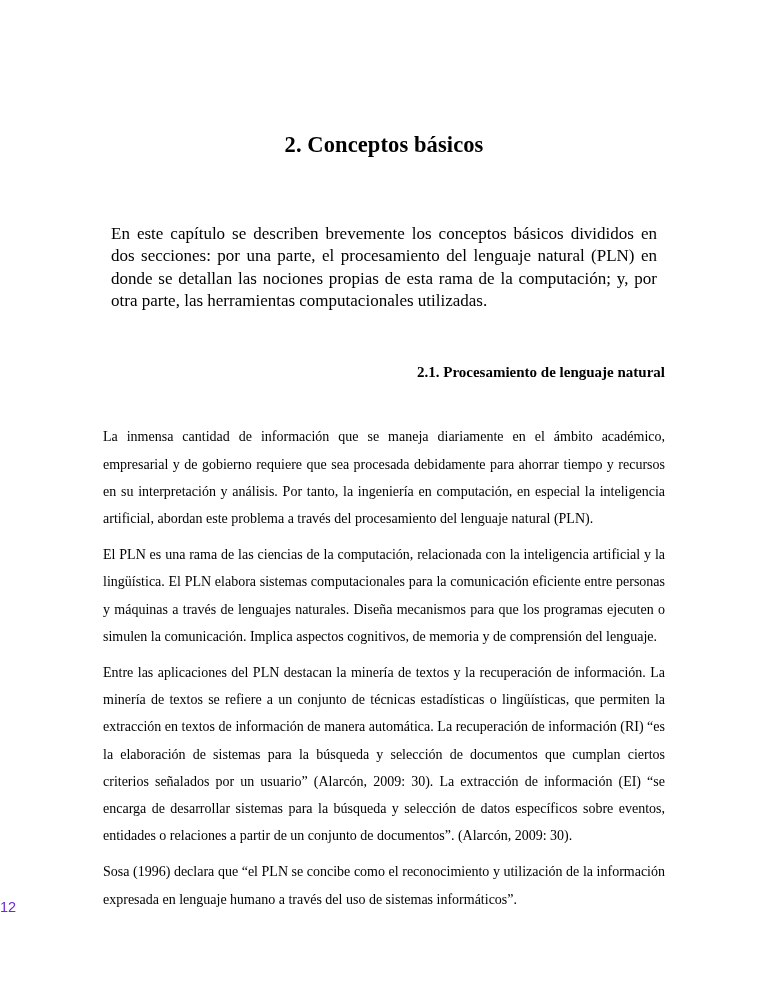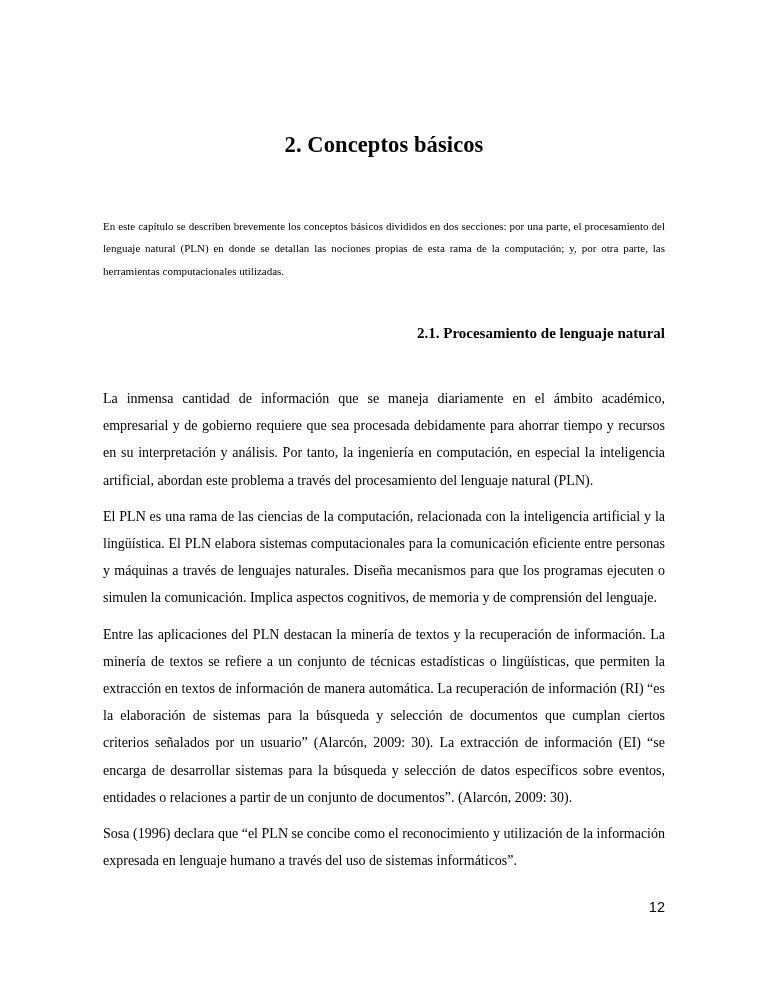"En este capítulo se describen" .intro-paragraph { font-size: 11px -> 17px; margin: 0 -> 8px }
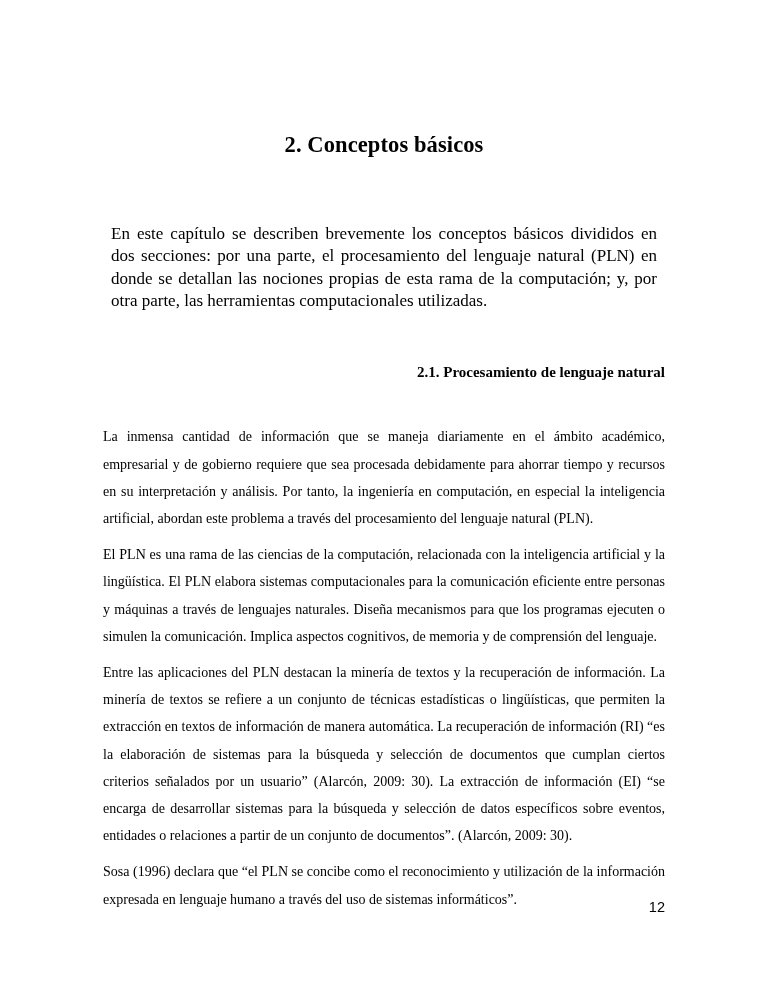"12" .page-number { color: #000000 -> #6d28d9; text-align: right -> left }
